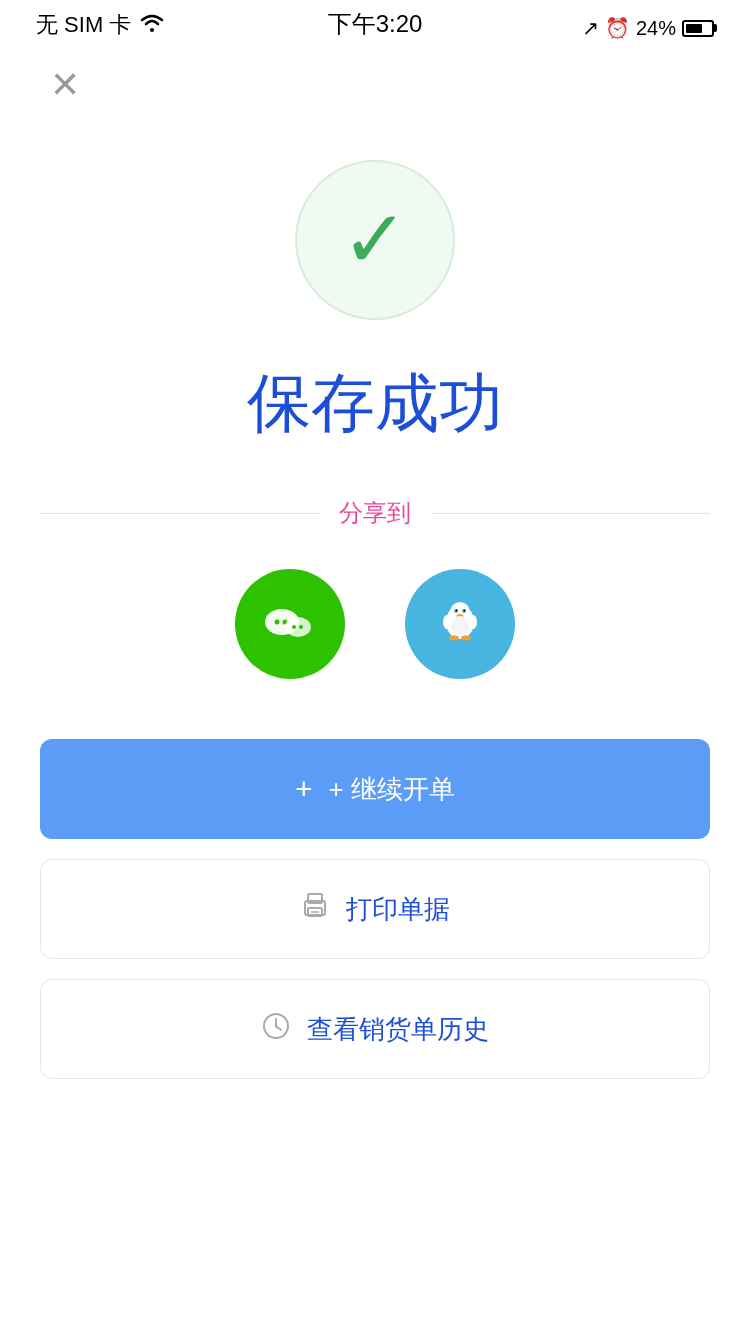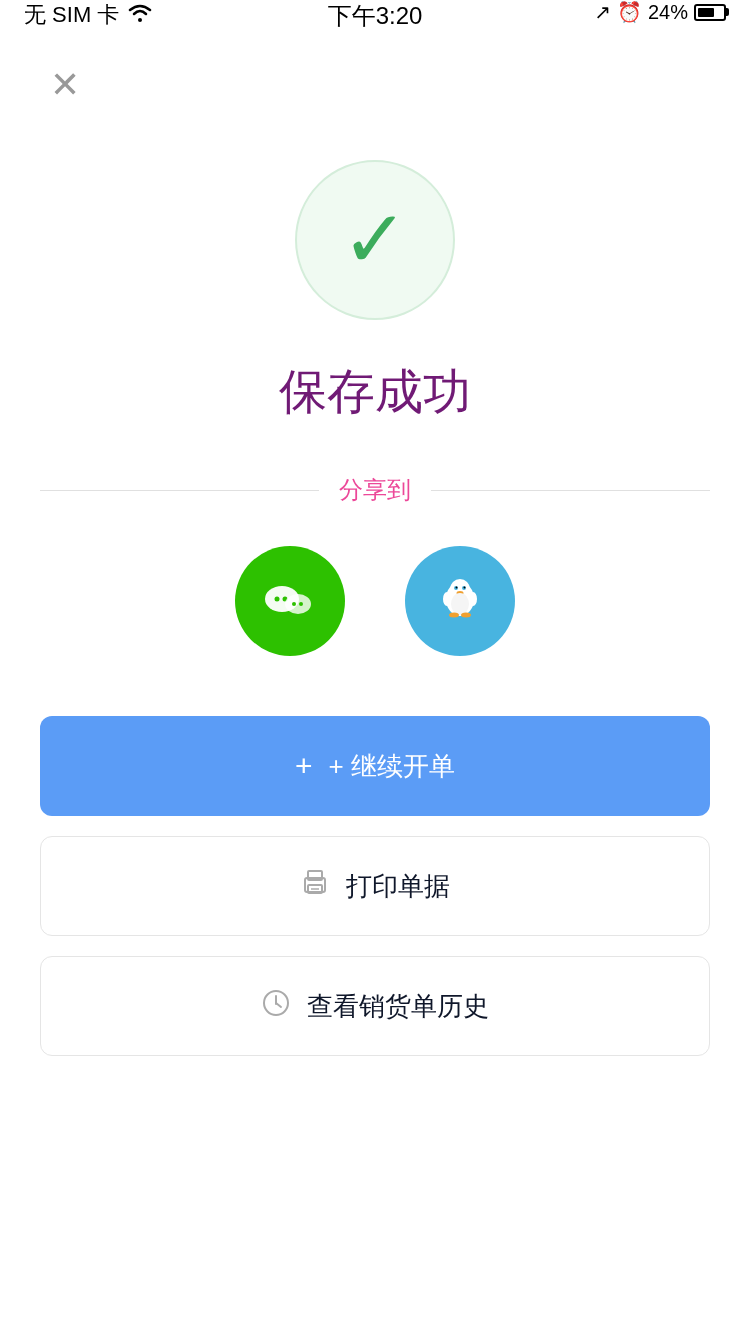"无 SIM 卡" .status-bar { align-items: flex-start -> flex-end; padding: 0 24px -> 0 36px }
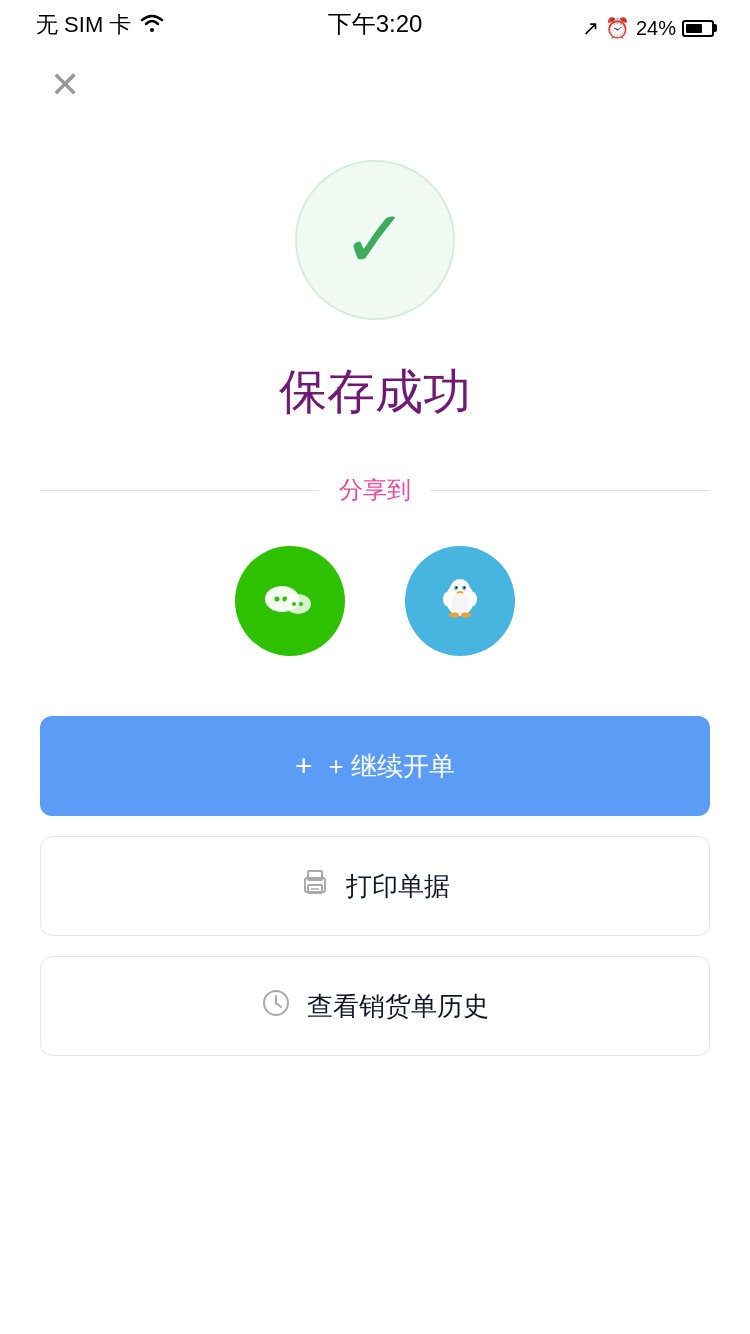"保存成功" .success-title { color: #701a75 -> #1d4ed8; font-size: 48px -> 64px }
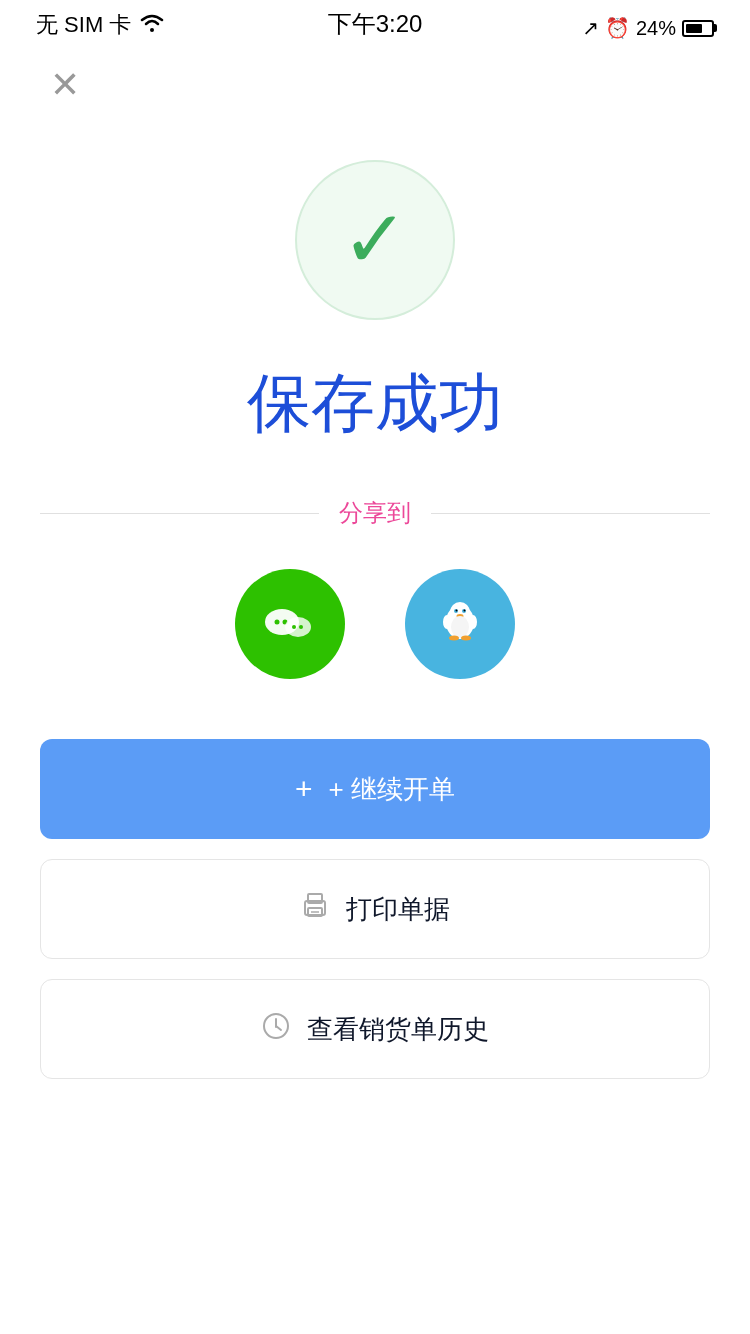"打印单据" .action-btn.secondary { color: #0f172a -> #1d4ed8 }
